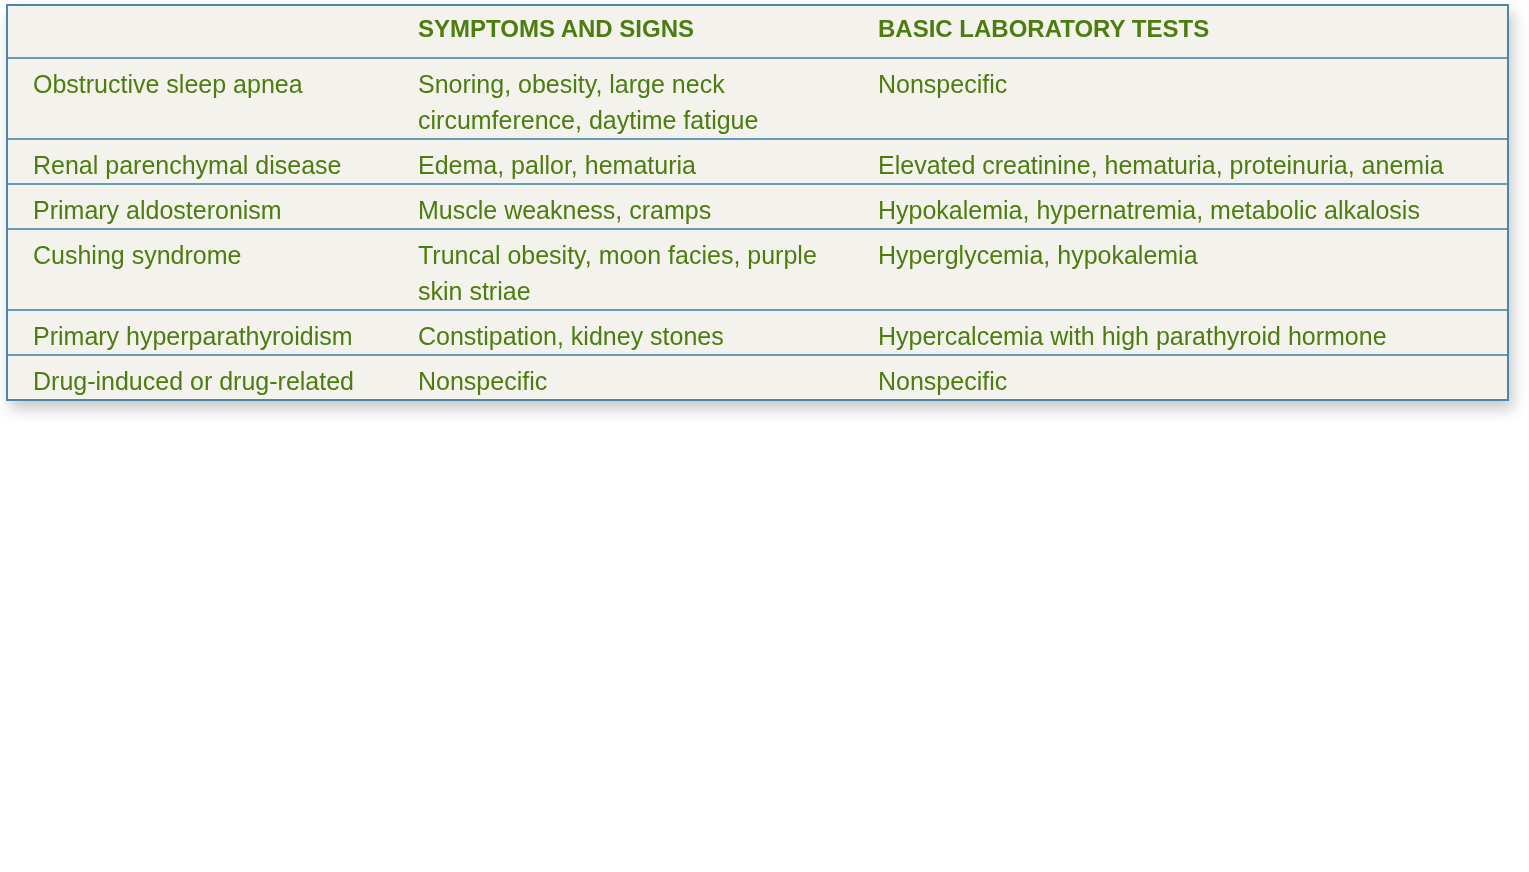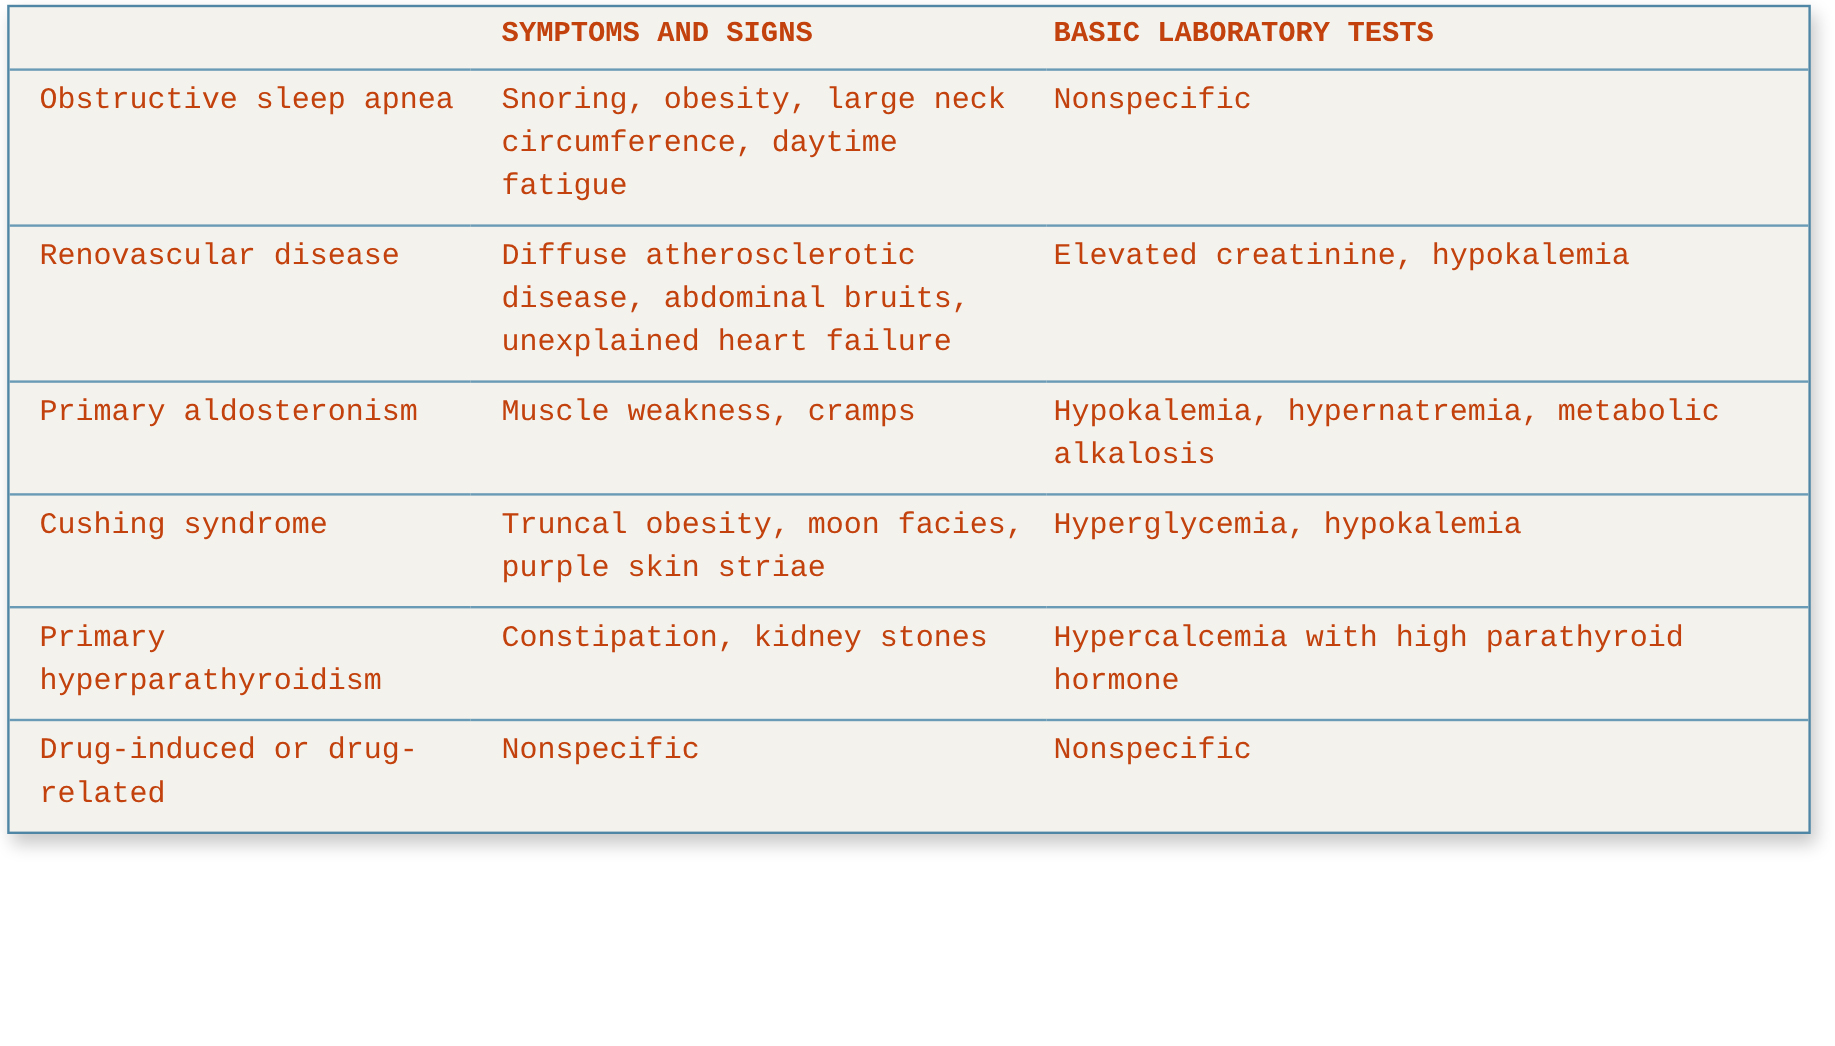"SYMPTOMS AND SIGNS" table { color: #c2410c -> #4d7c0f; font-family: Liberation Mono, monospace -> Liberation Sans, sans-serif }
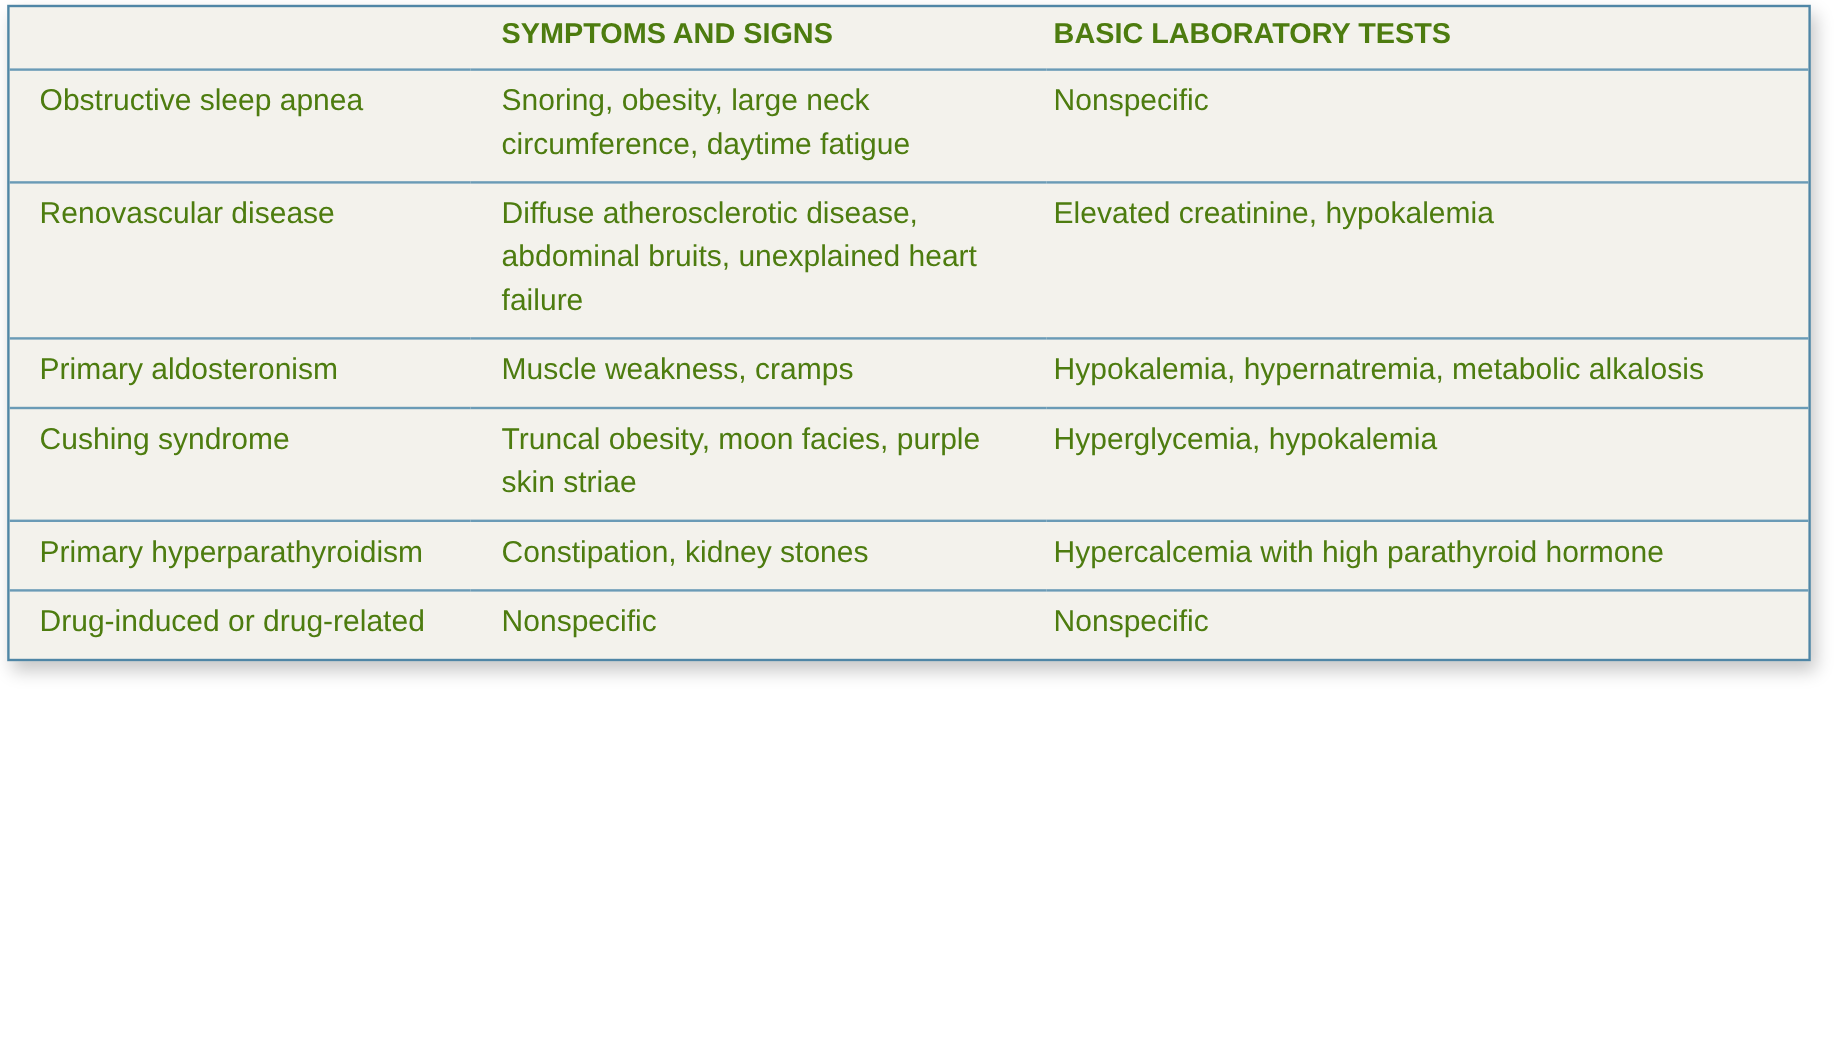"Obstructive sleep apnea" td { padding-bottom: 13px -> 0 }
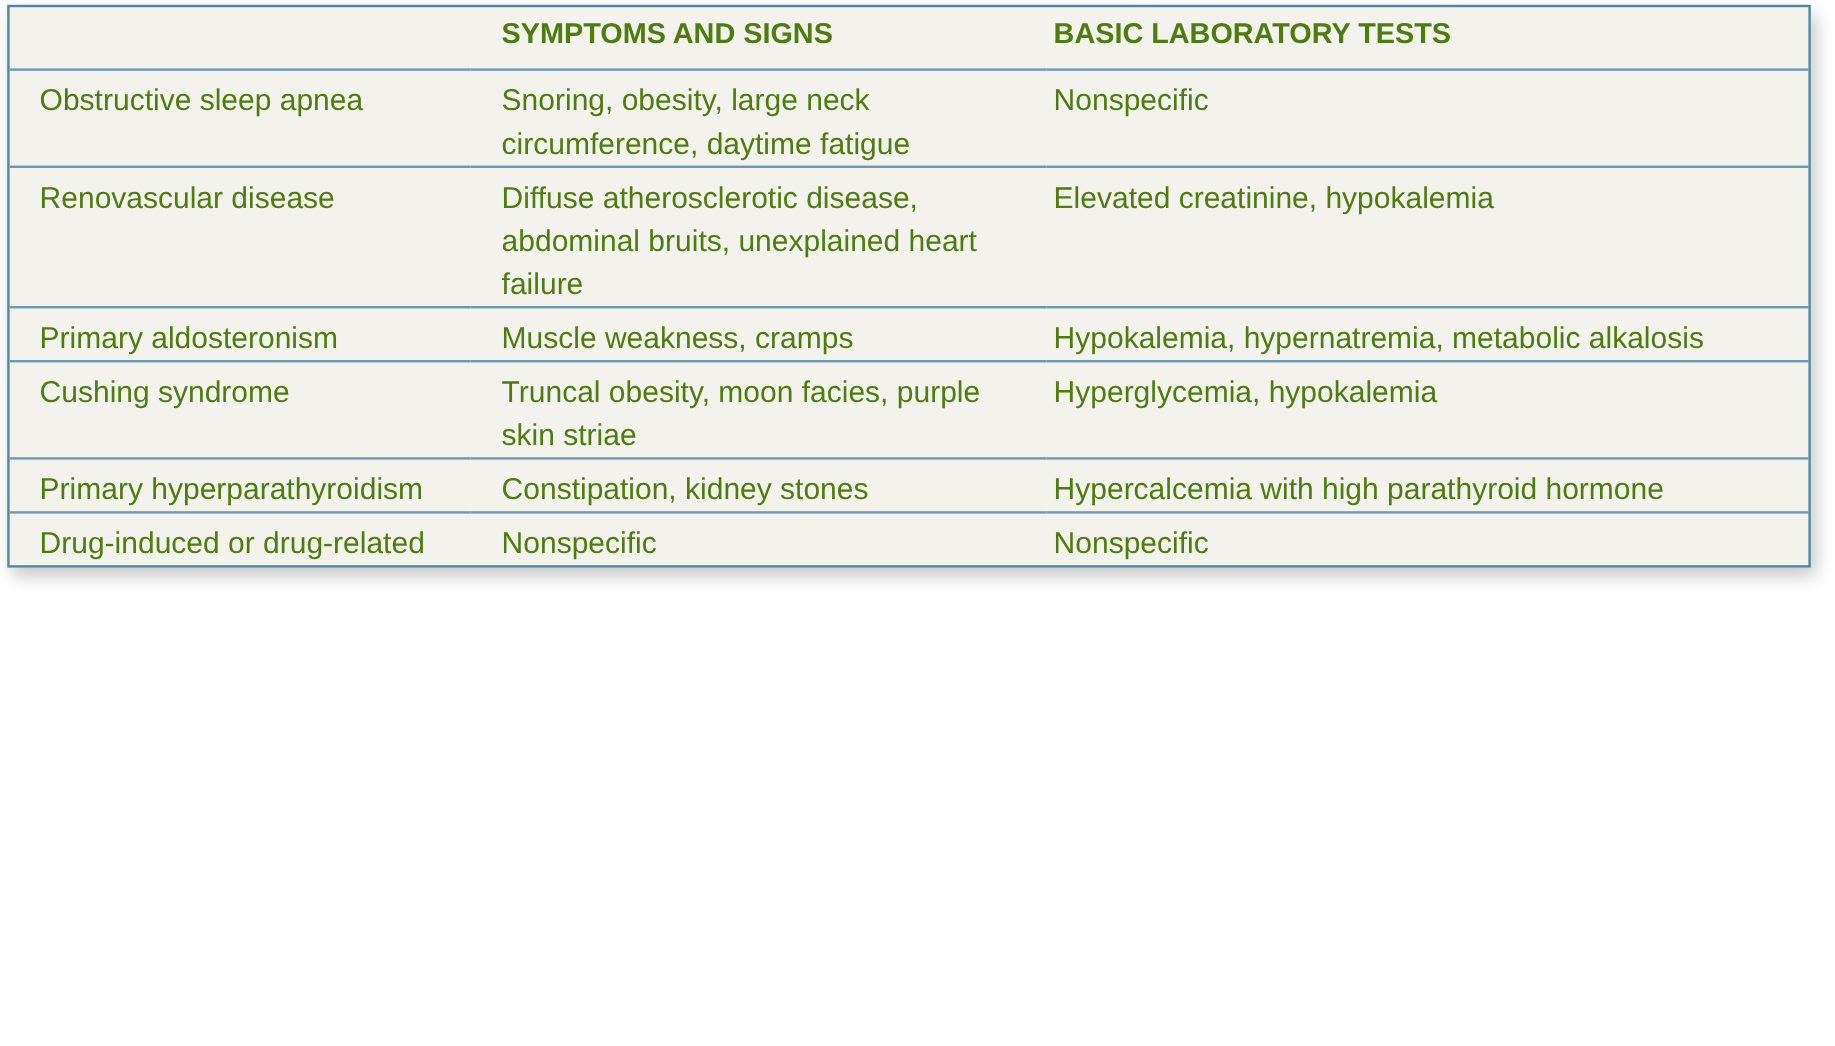"Renal parenchymal disease" tr { html: none -> <tr> <td>Renal parenchymal disease</td> <td>Edema, pallor, hematuria</td> <td>Elevated creatinine, hematuria, proteinuria, anemia</td> </tr> }
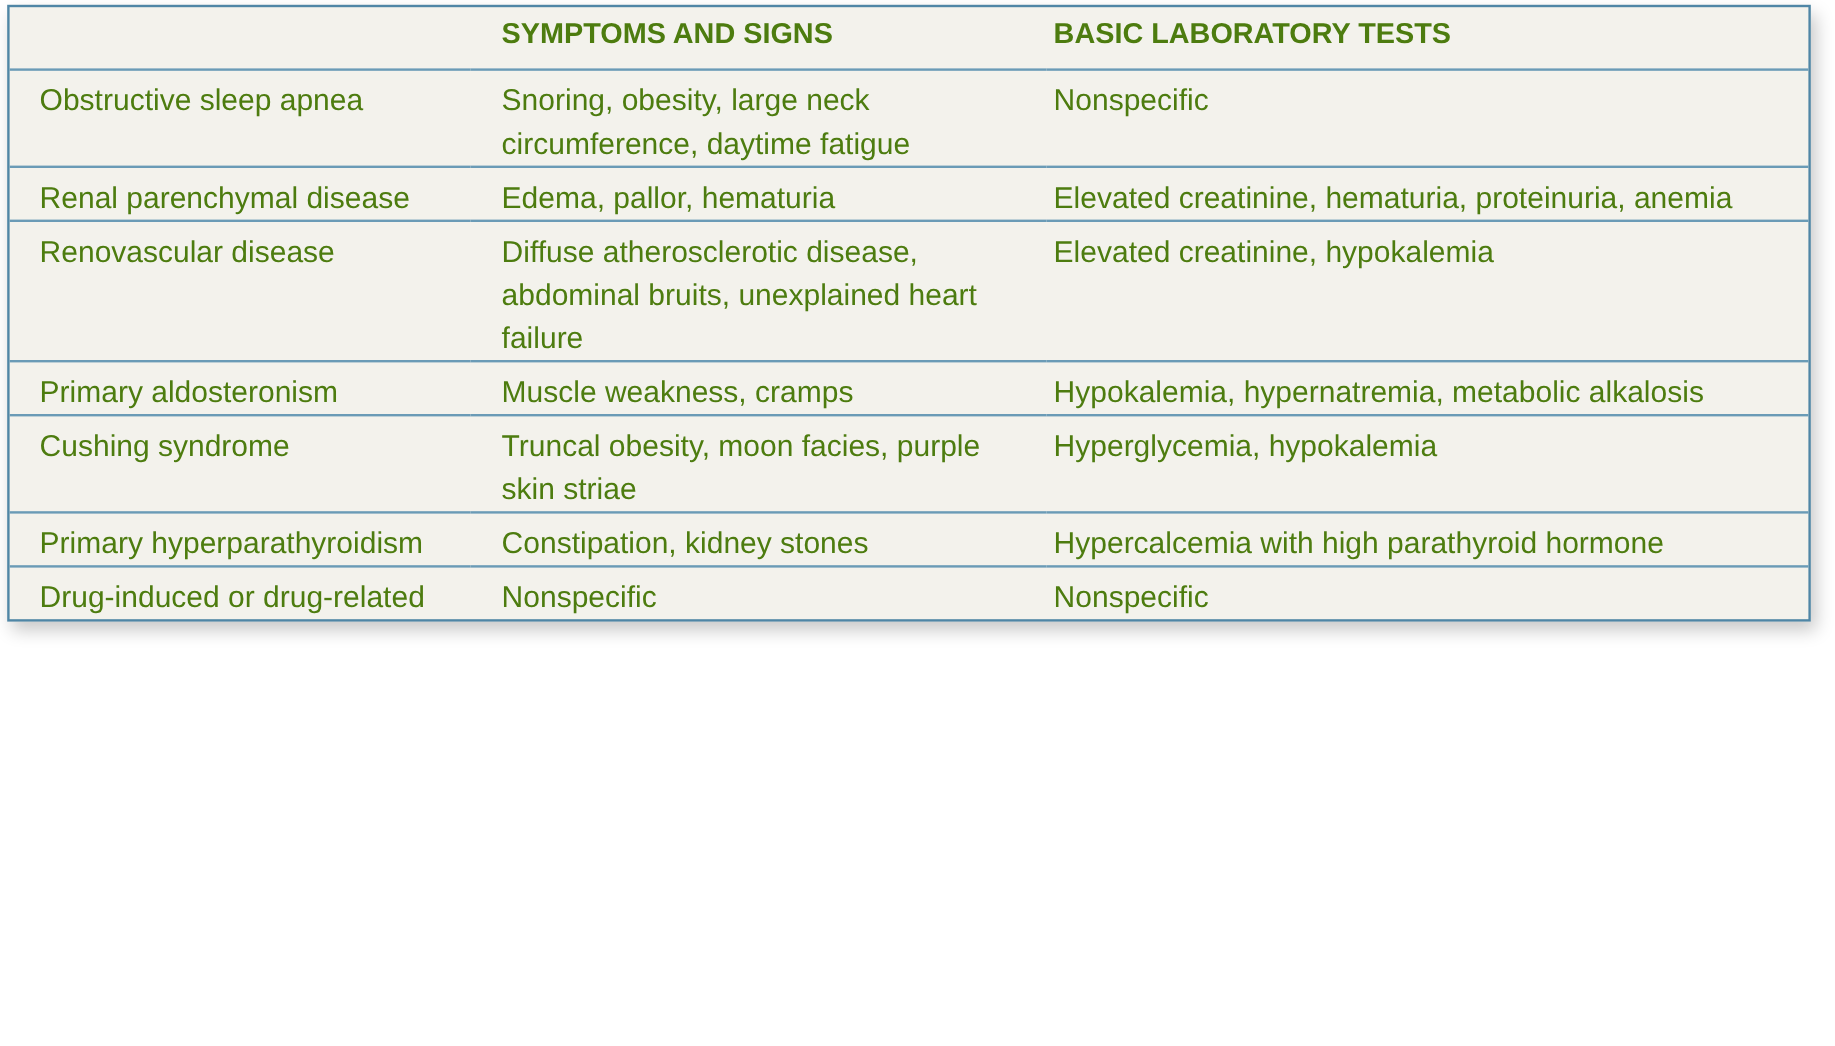"Renovascular disease" tr { html: <tr> <td>Renovascular disease</td> <td>Diffuse atherosclerotic disease, abdominal bruits, unexplained heart failure</td> <td>Elevated creatinine, hypokalemia</td> </tr> -> none }
